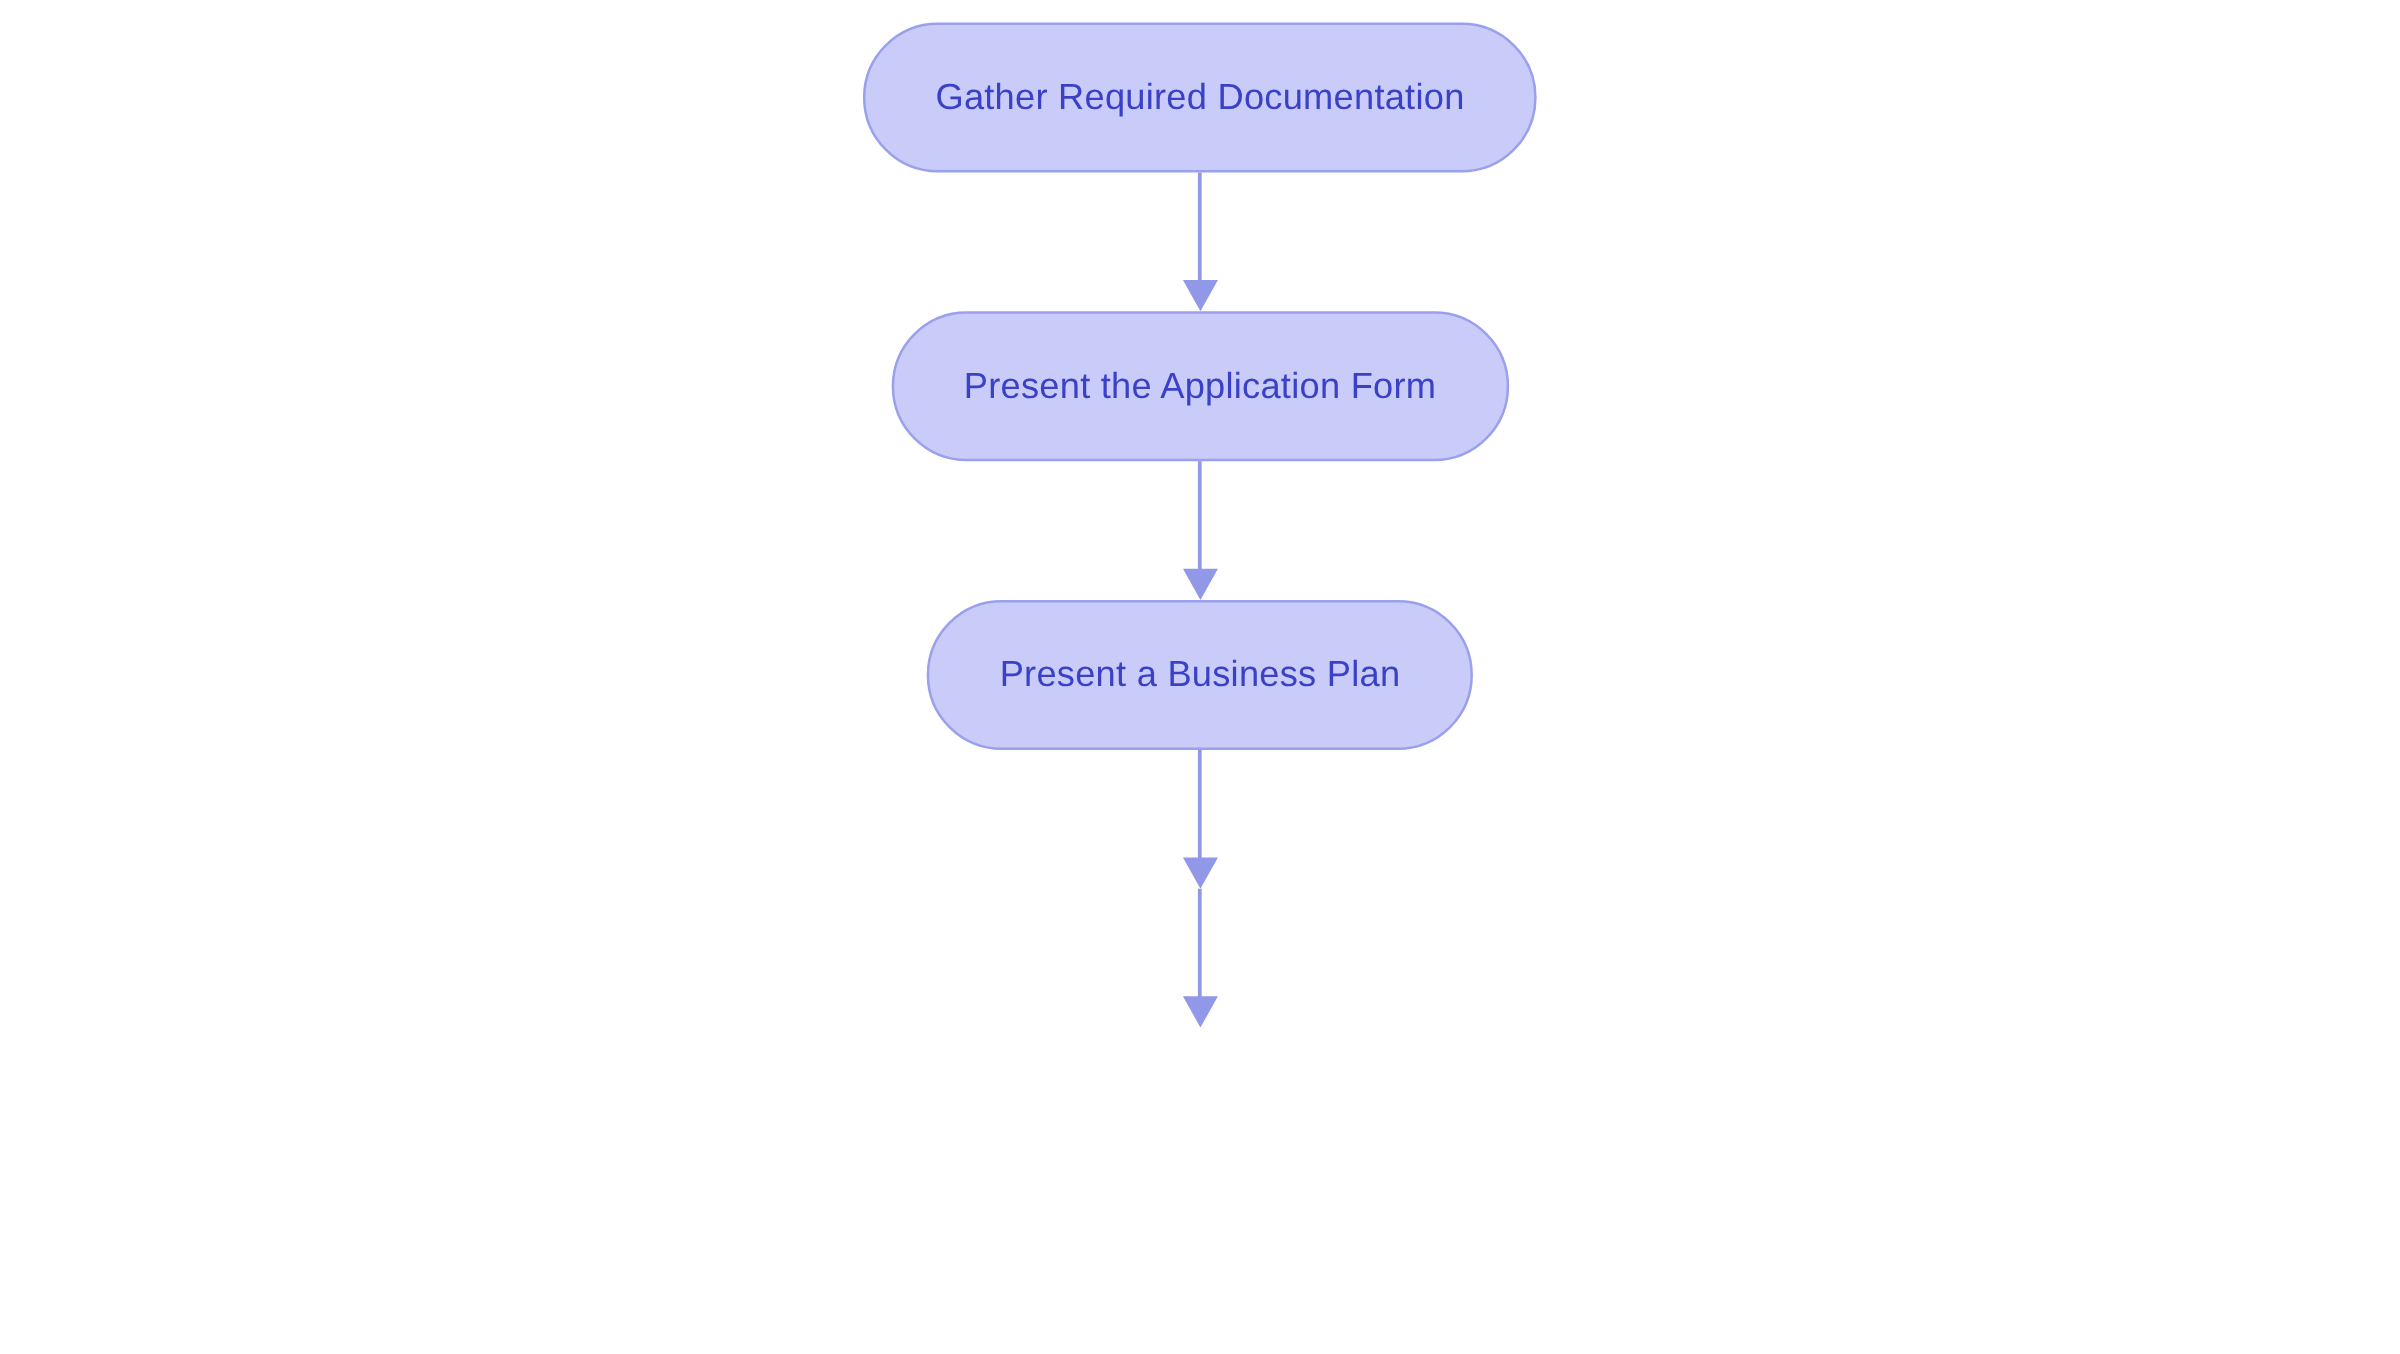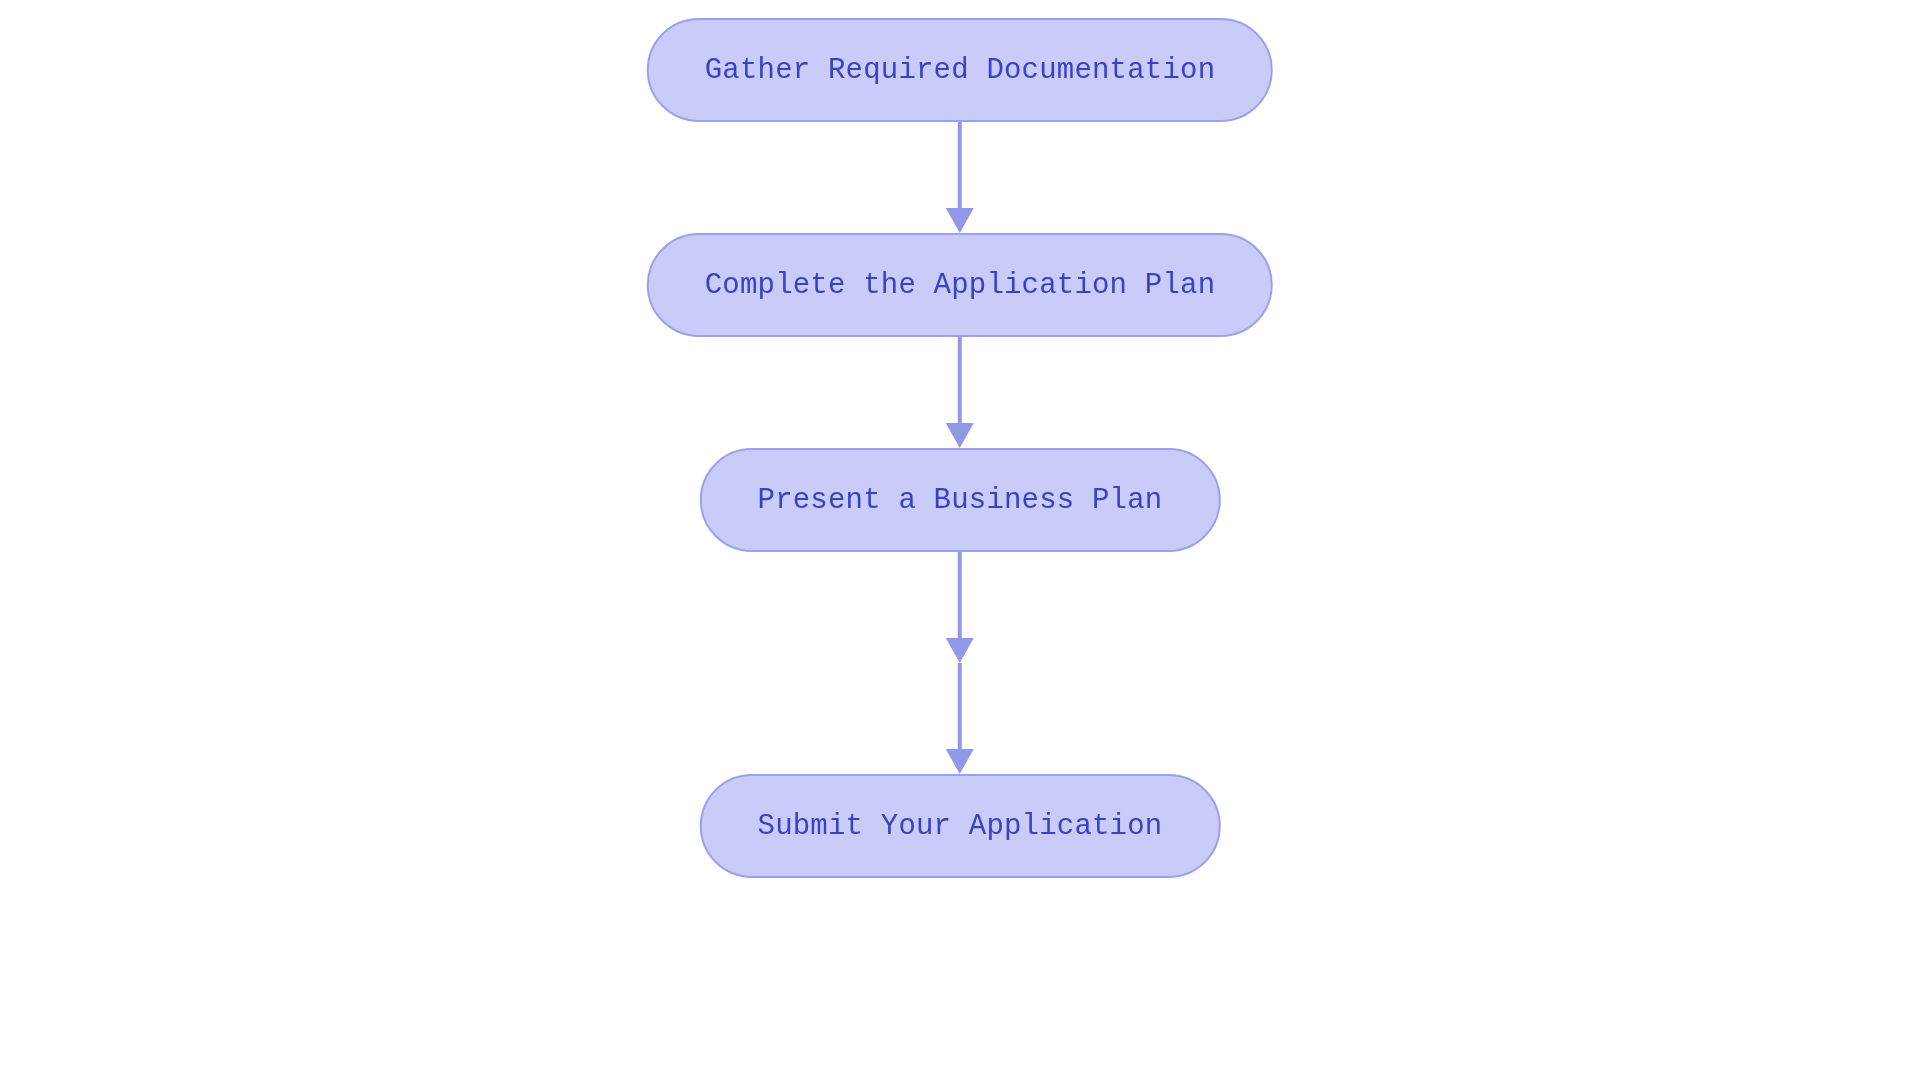"Gather Required Documentation" .node { font-family: Liberation Mono, monospace -> none; height: 104px -> 120px }
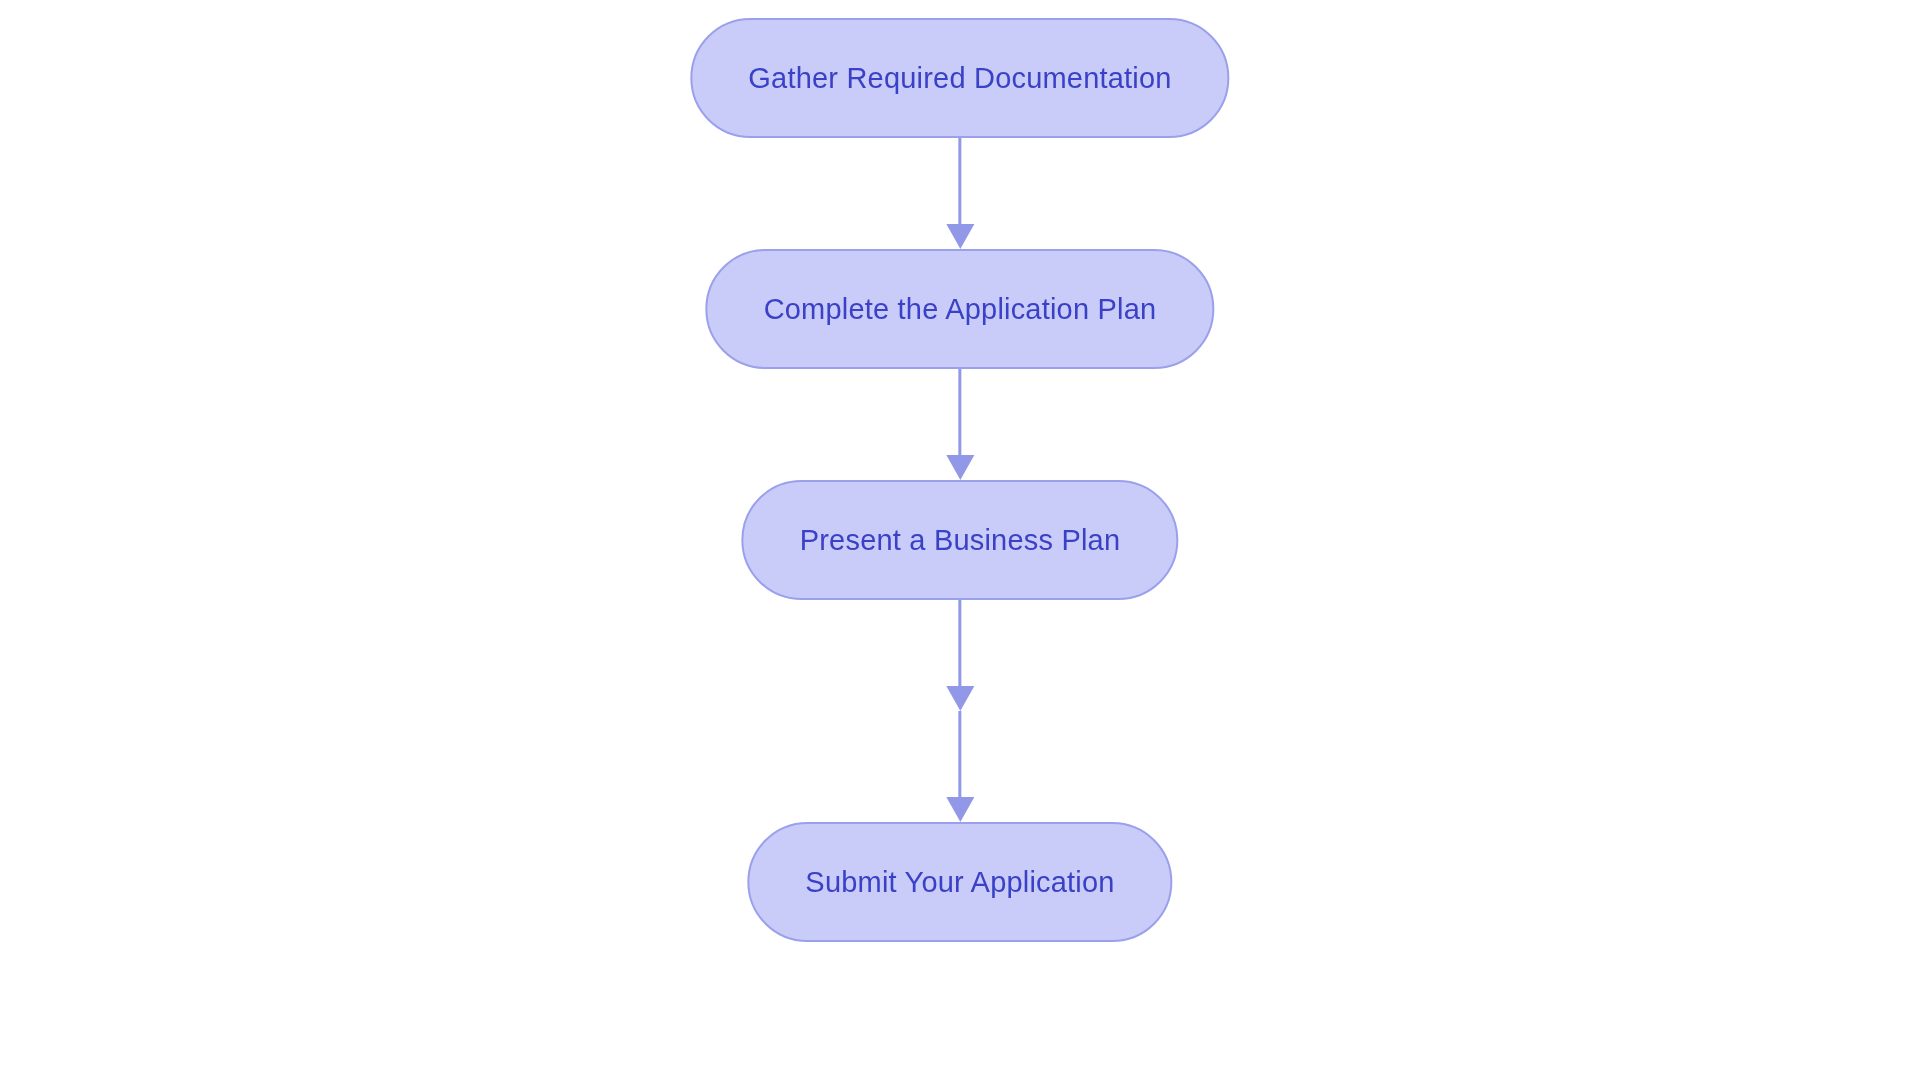"Complete the Application Plan" span.node-label { text: Complete the Application Plan -> Present the Application Form }
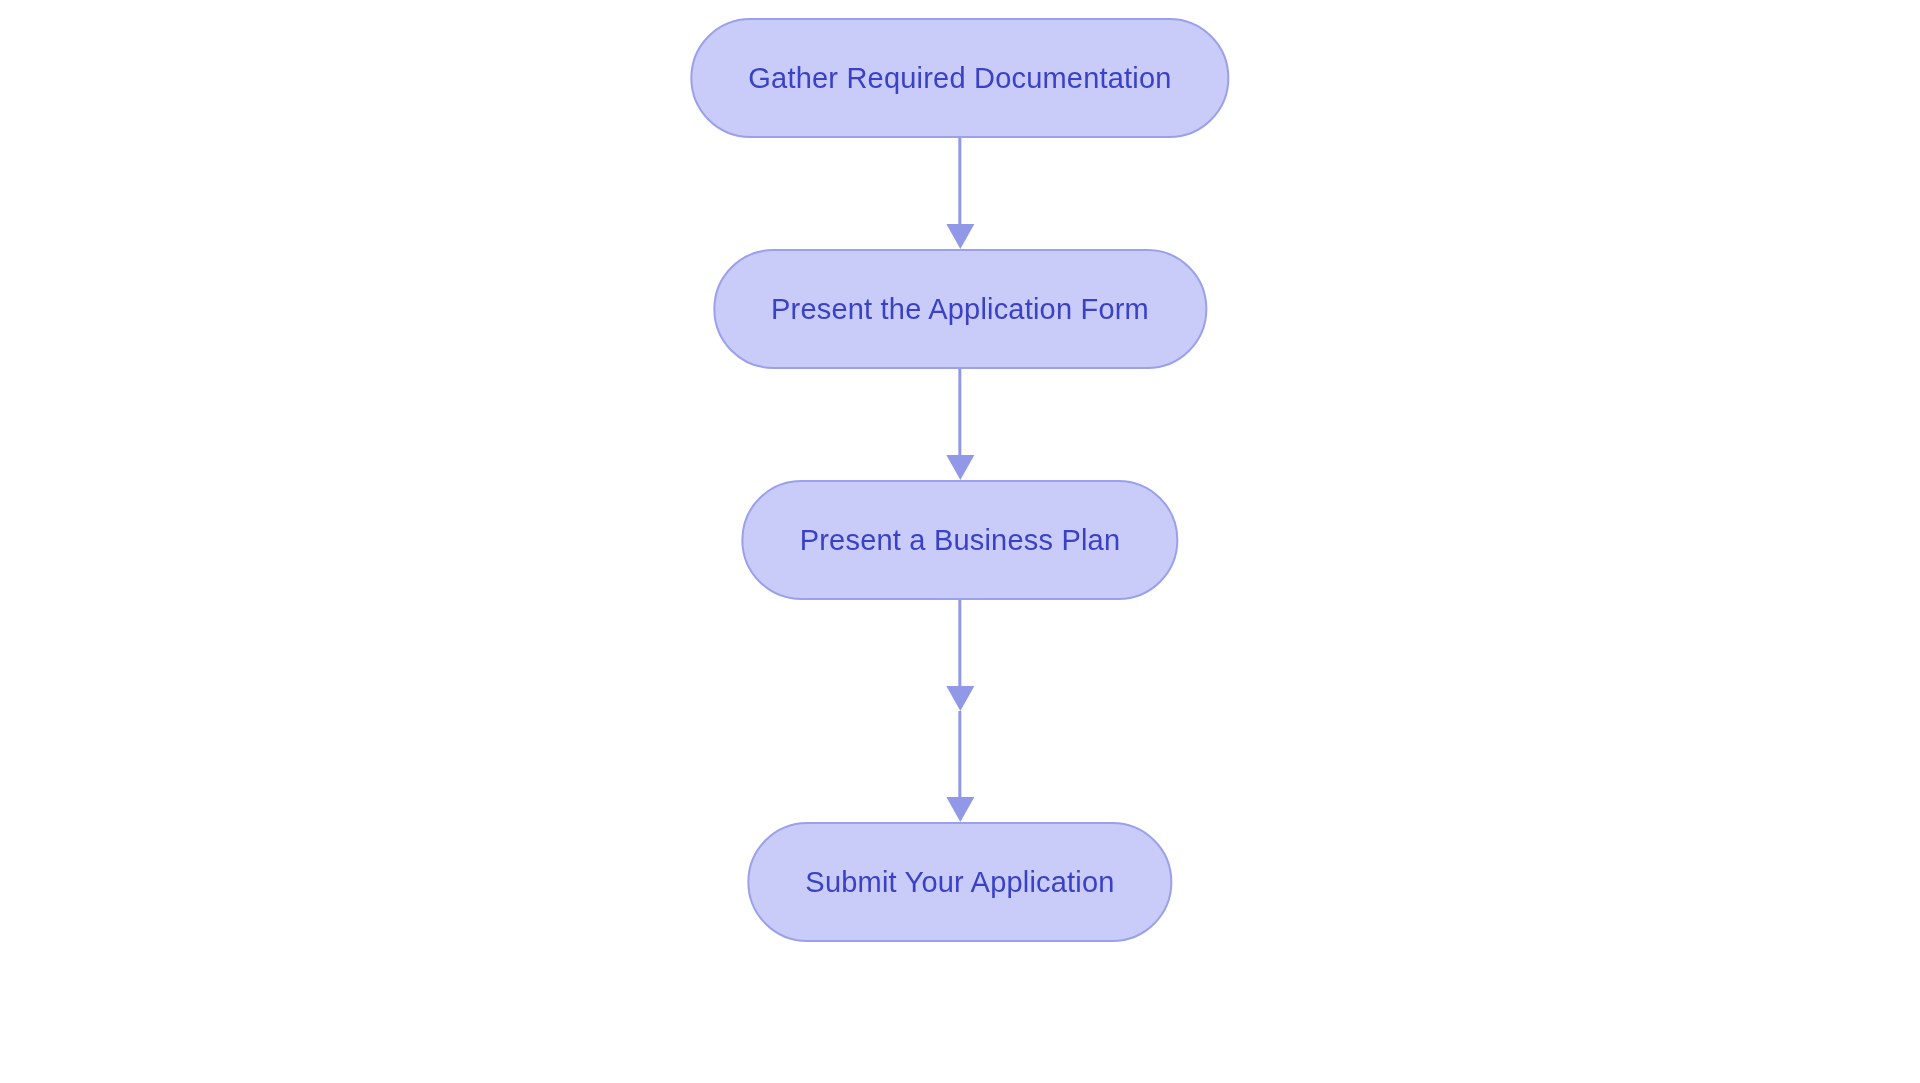"Submit Your Application" div.node { html: <div> <span>Submit Your Application</span> </div> -> none }
